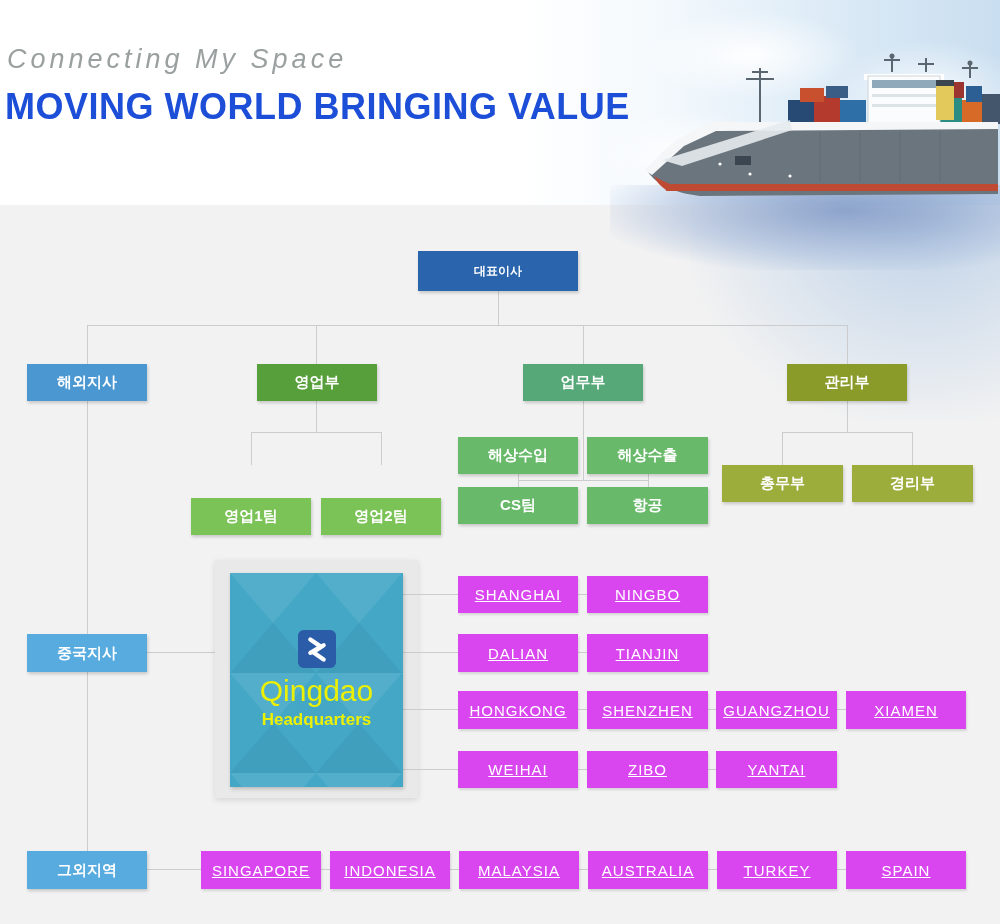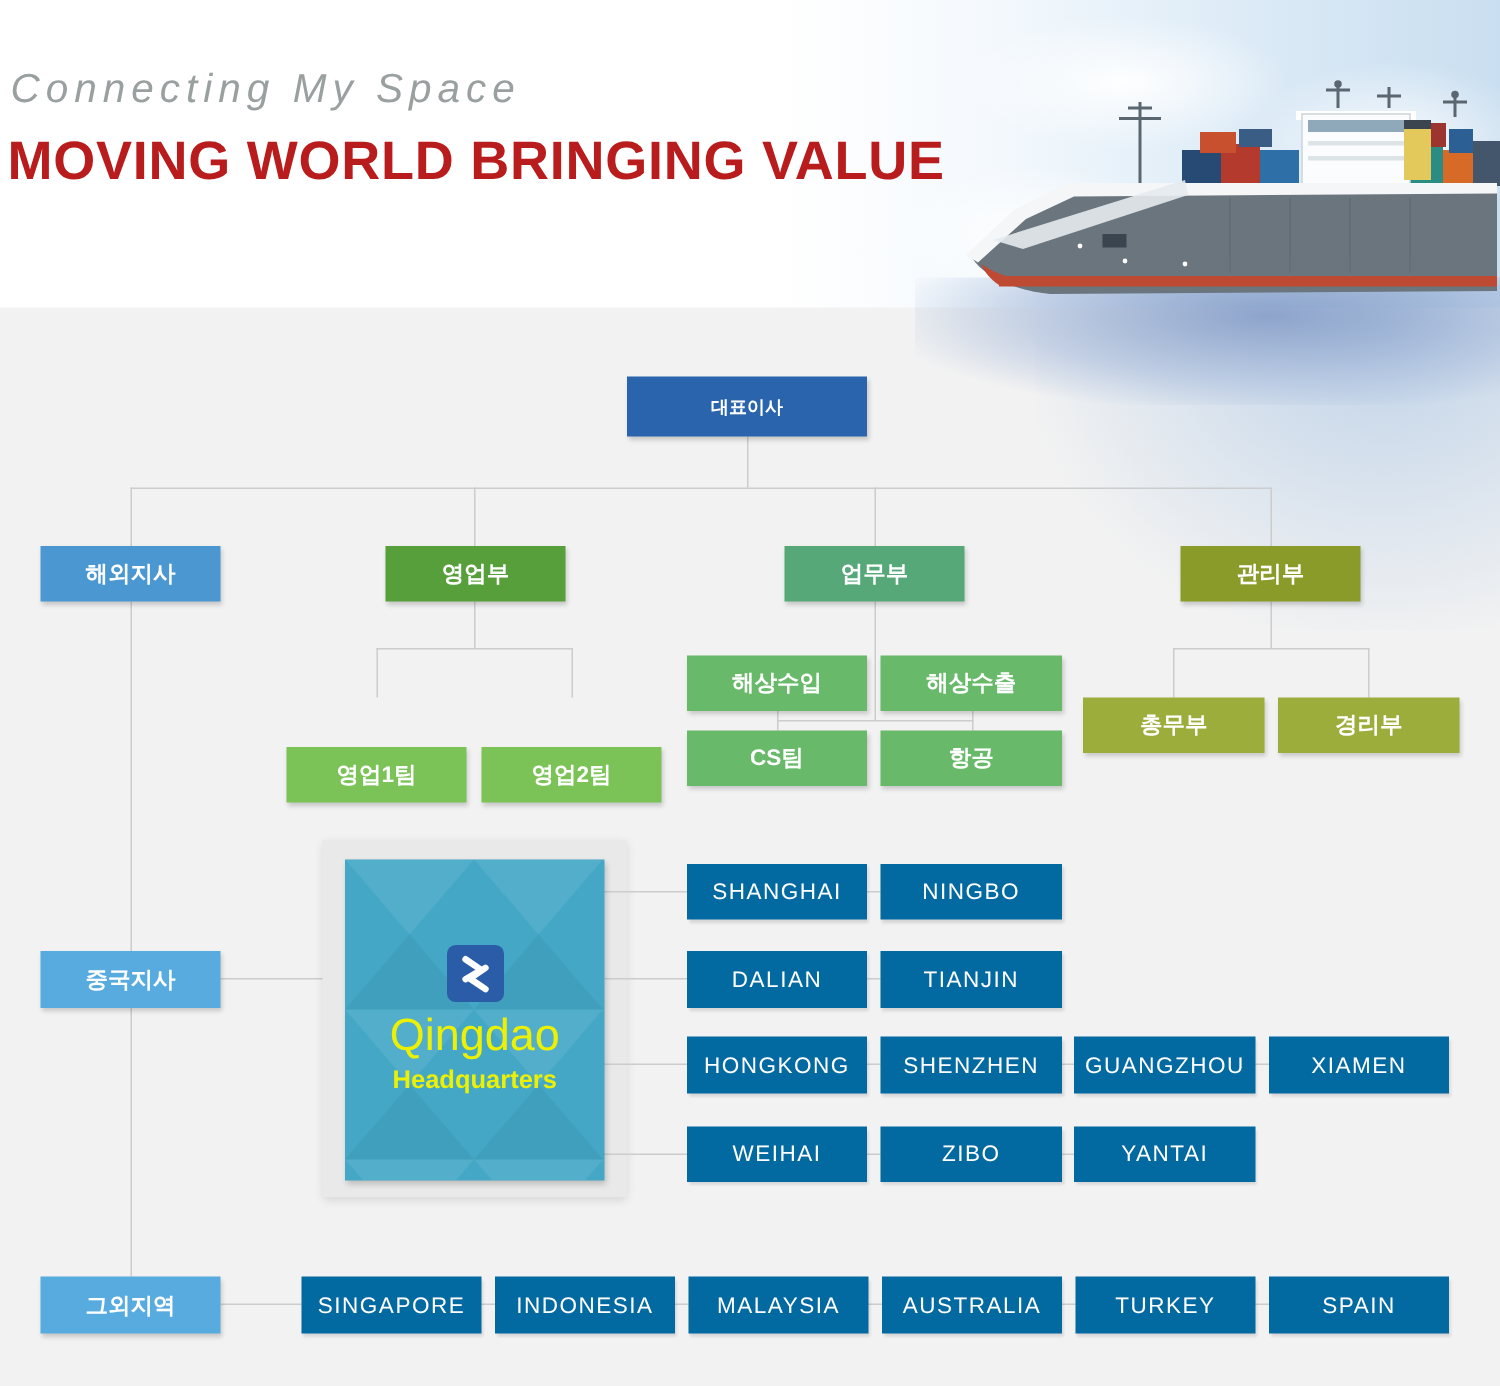"MOVING WORLD BRINGING VALUE" .title { color: #b91c1c -> #1d4ed8 }
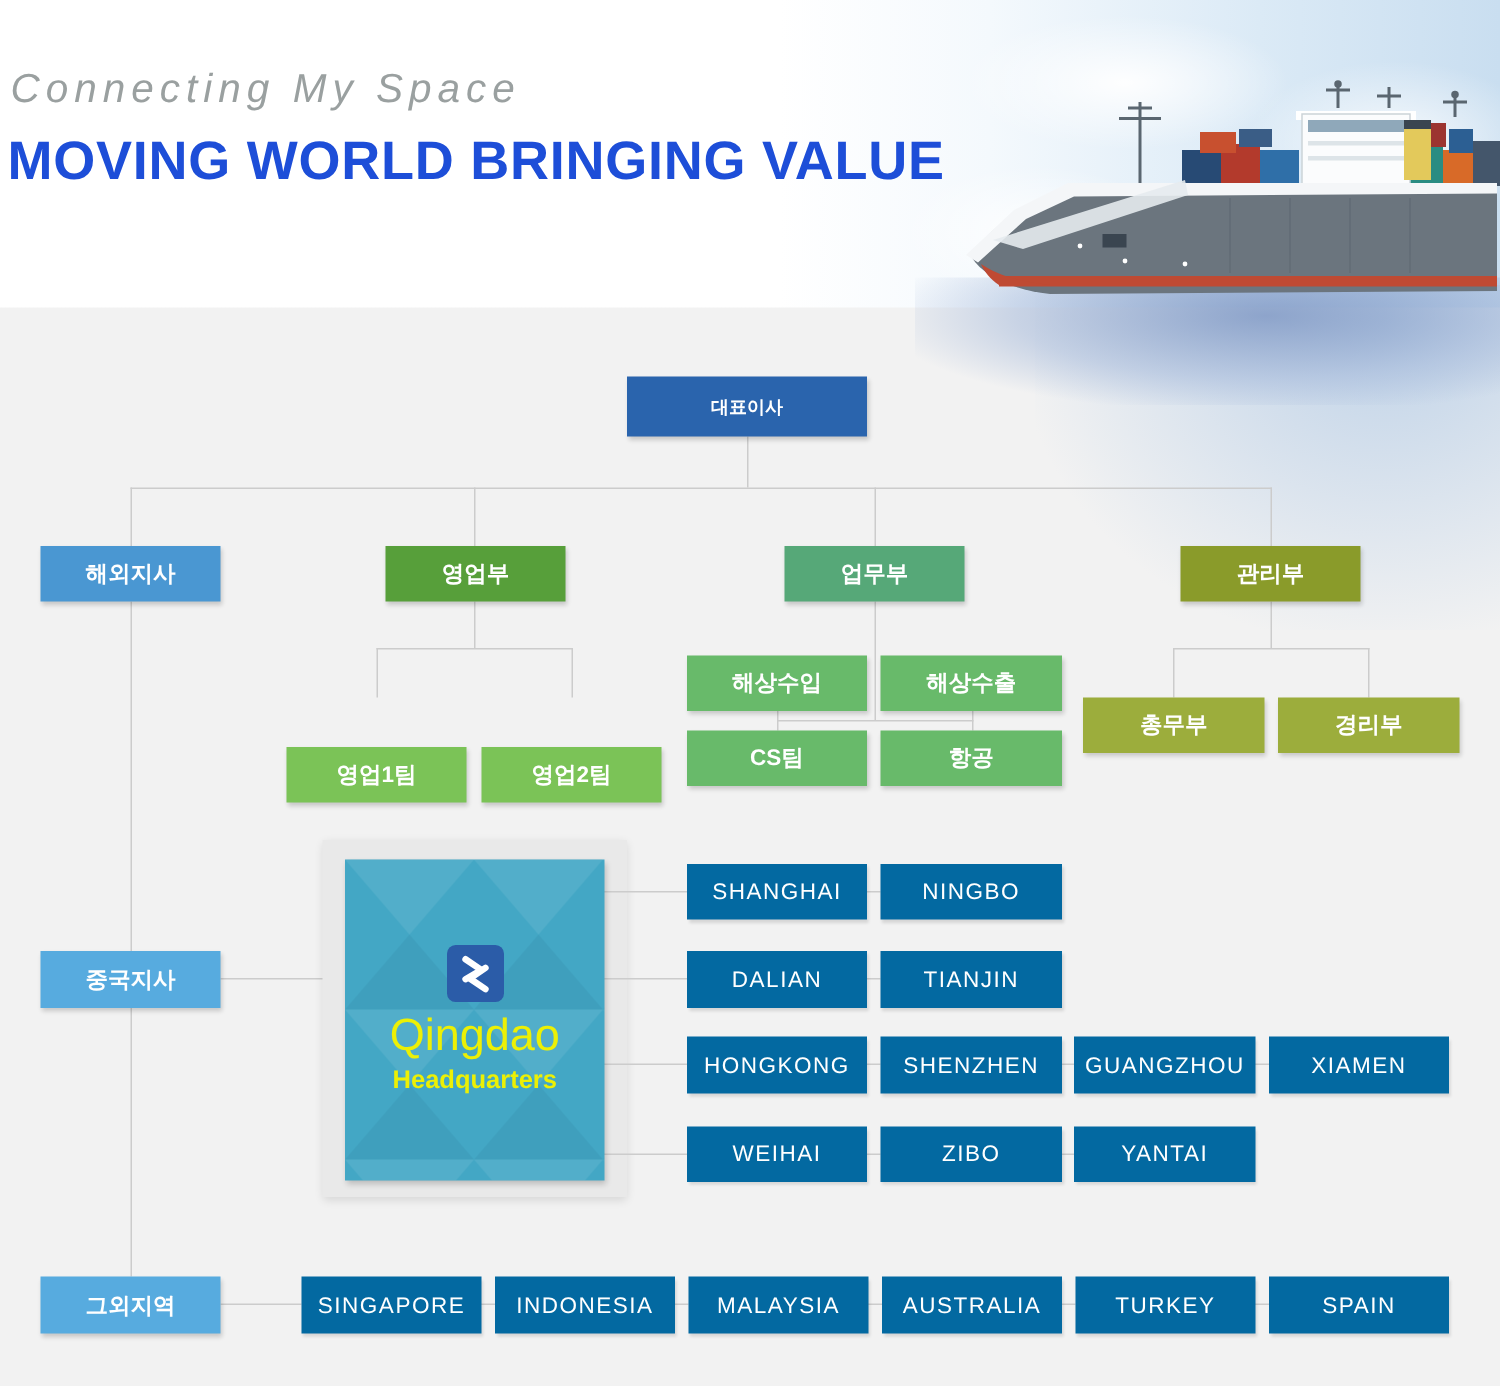"SHANGHAI" .city { background: #0369a1 -> #d946ef; text-decoration: none -> underline }
